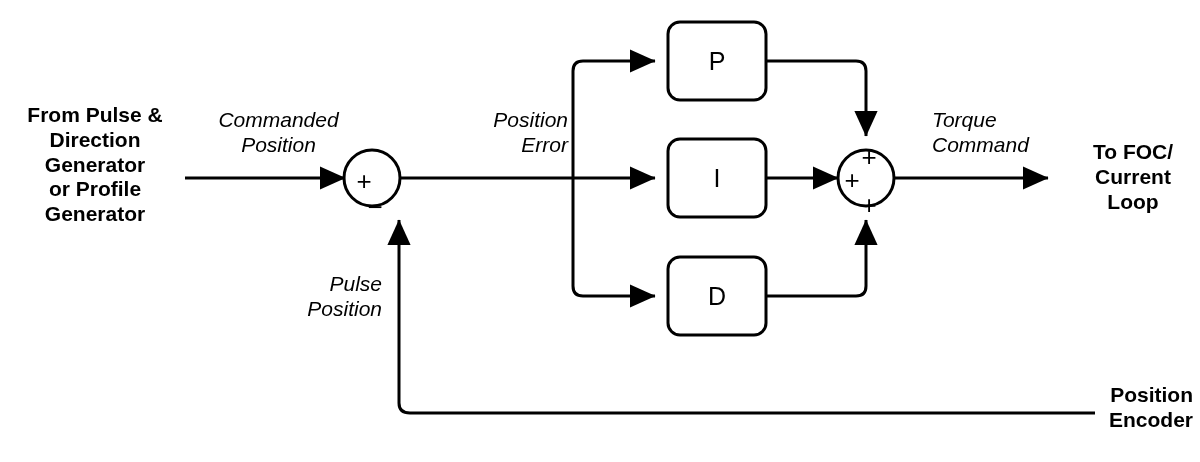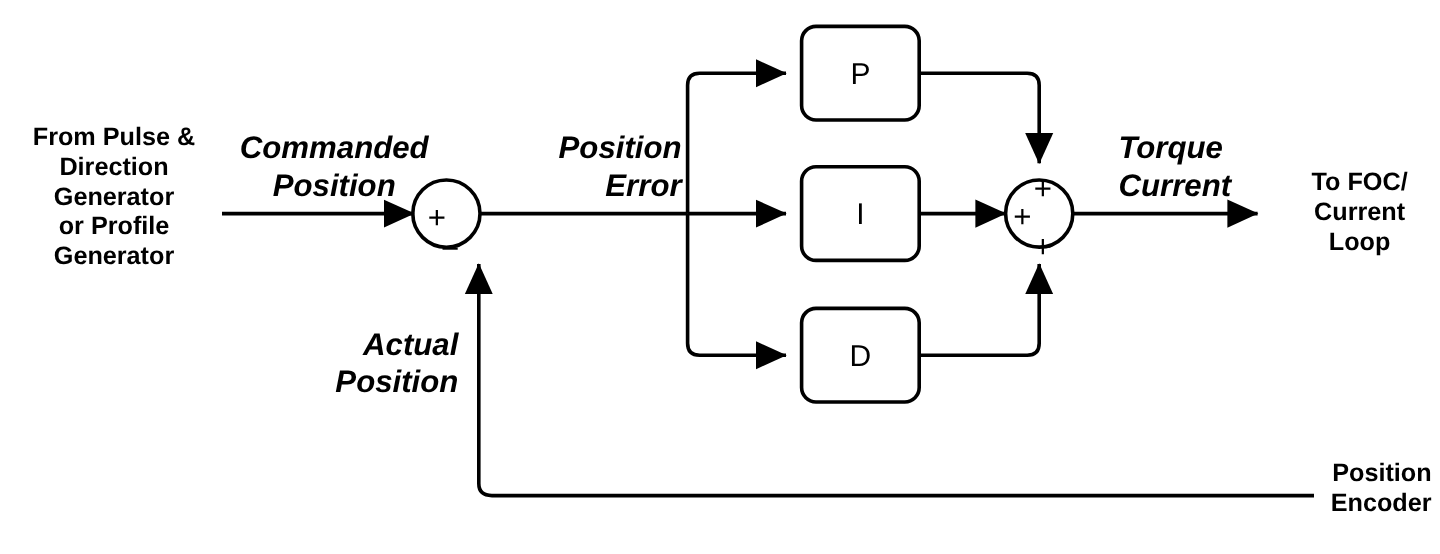"Commanded" .lbl-italic { font-size: 26px -> 21px; font-weight: bold -> none }
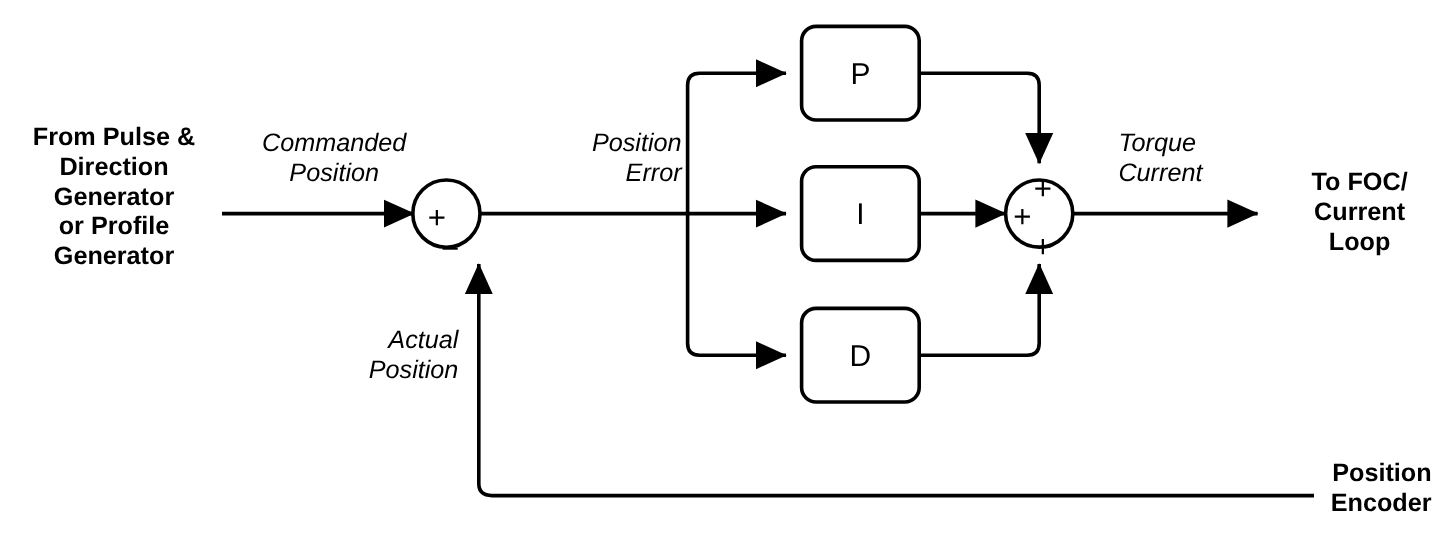"Torque" div.lbl { text: Current -> Command }
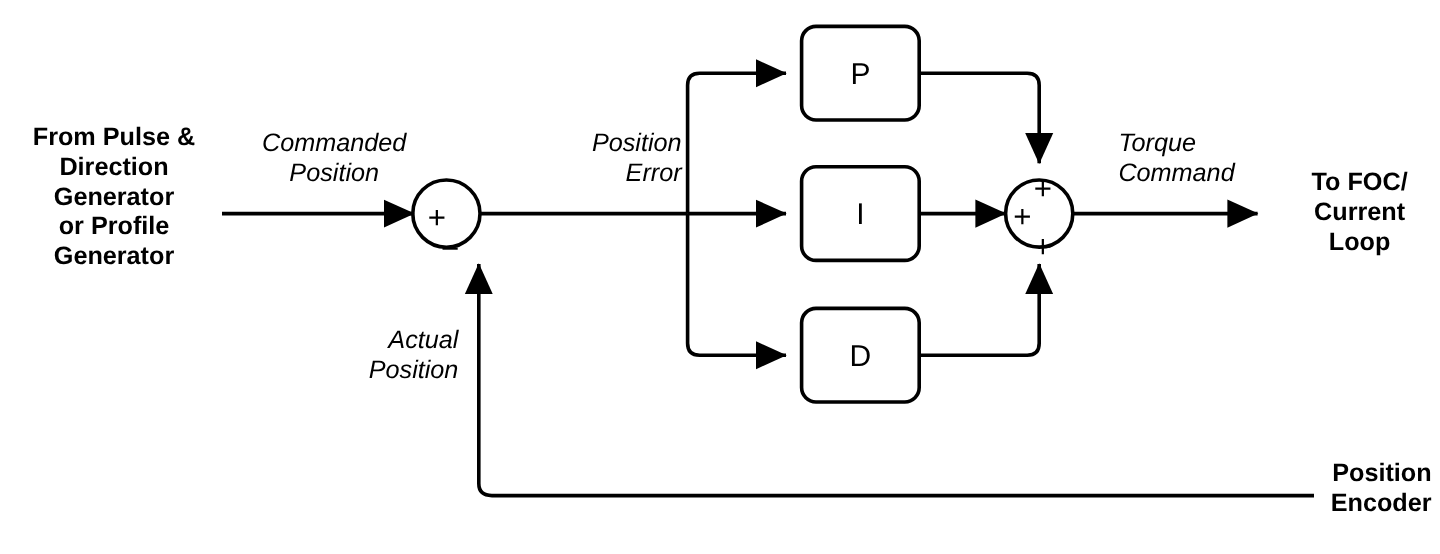"Actual" div.lbl { text: Actual -> Pulse }
